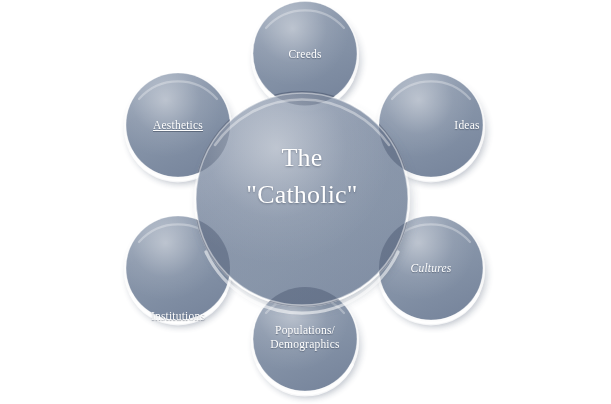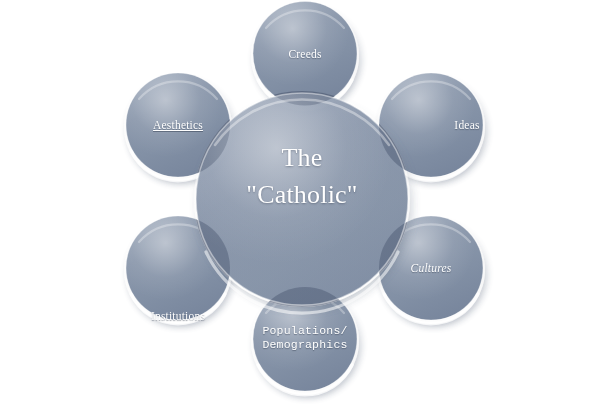"Populations/" div.node-label { font-family: Liberation Mono, monospace -> none }
